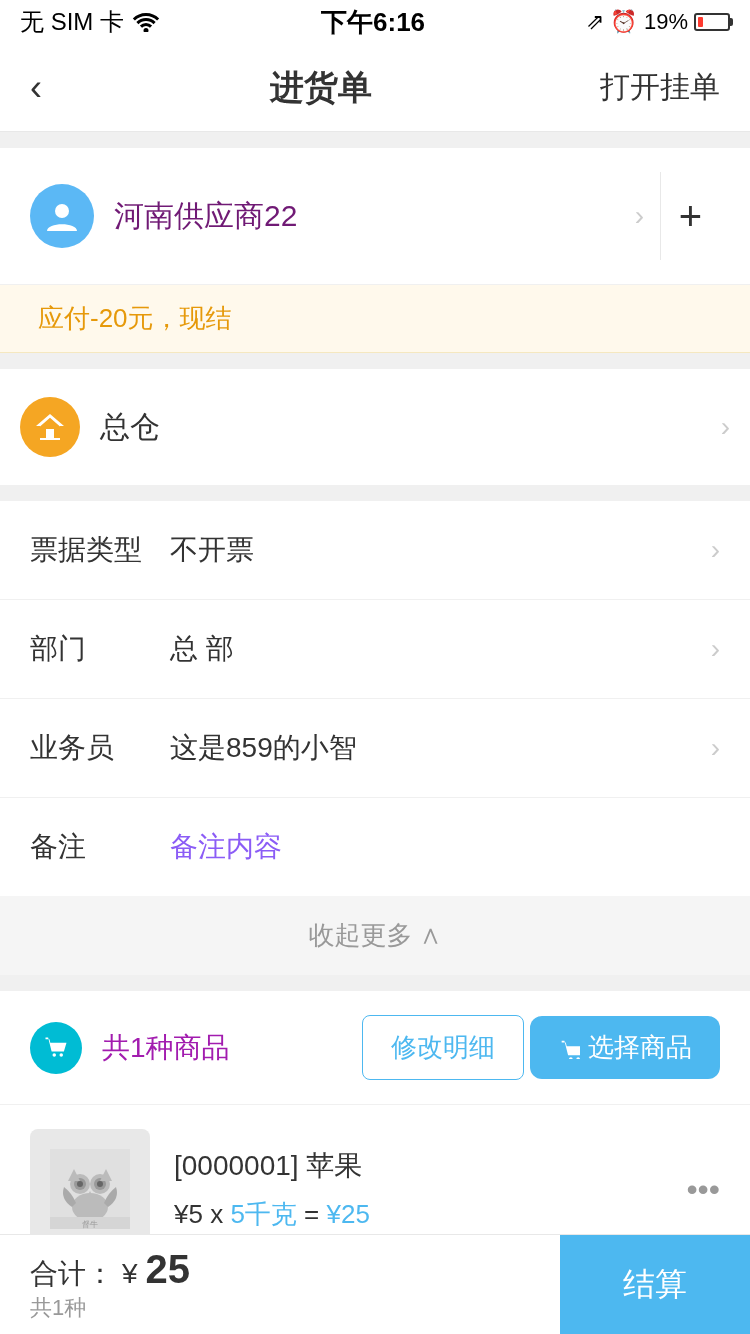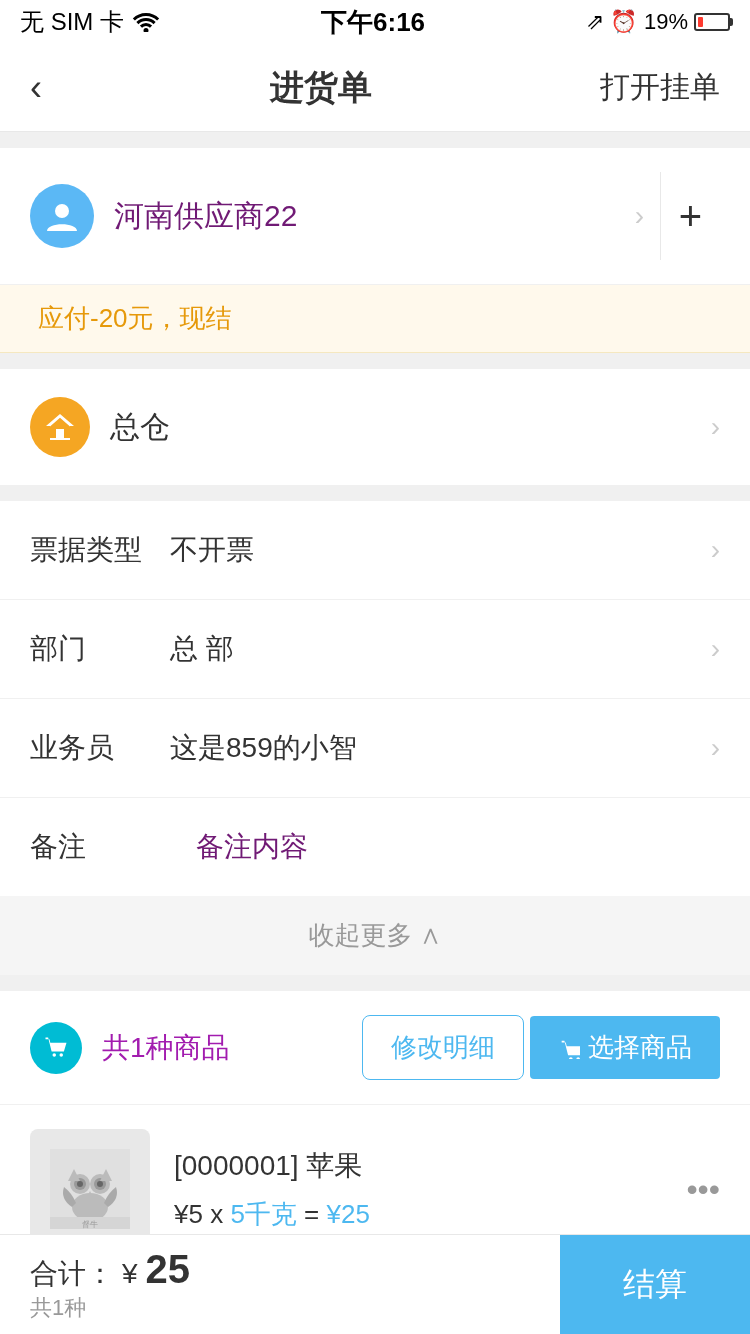"总仓" .warehouse-row { padding: 28px 30px -> 28px 20px }
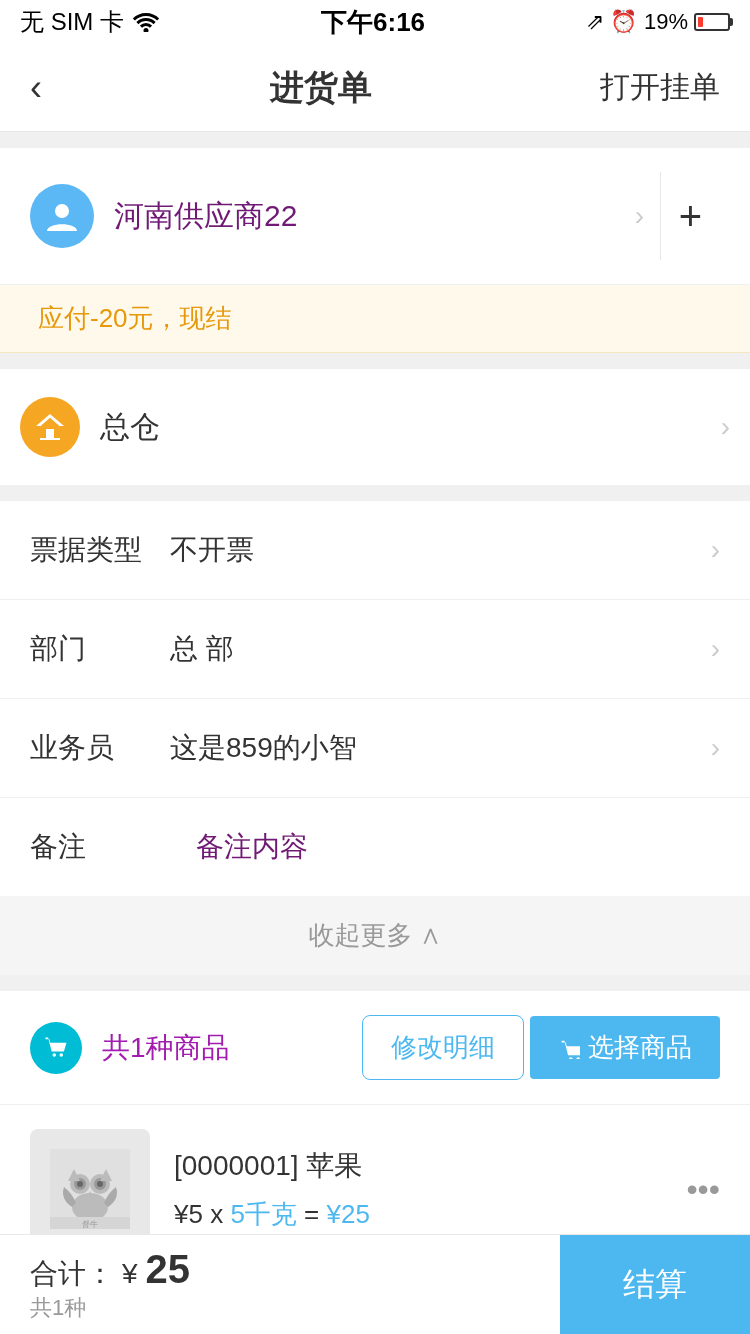"备注内容" .form-placeholder { color: #701a75 -> #8b5cf6; margin-left: 26px -> none }
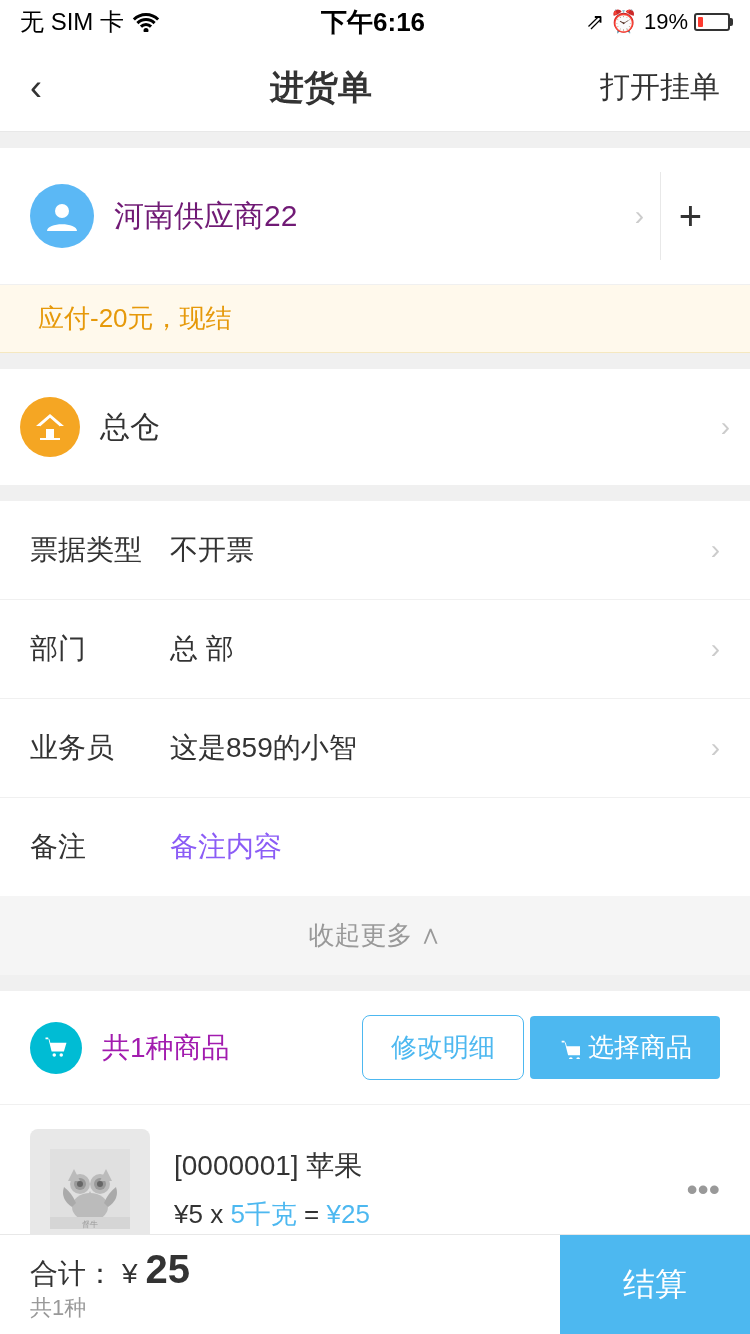"选择商品" .btn-blue { border-radius: 4px -> 12px }
